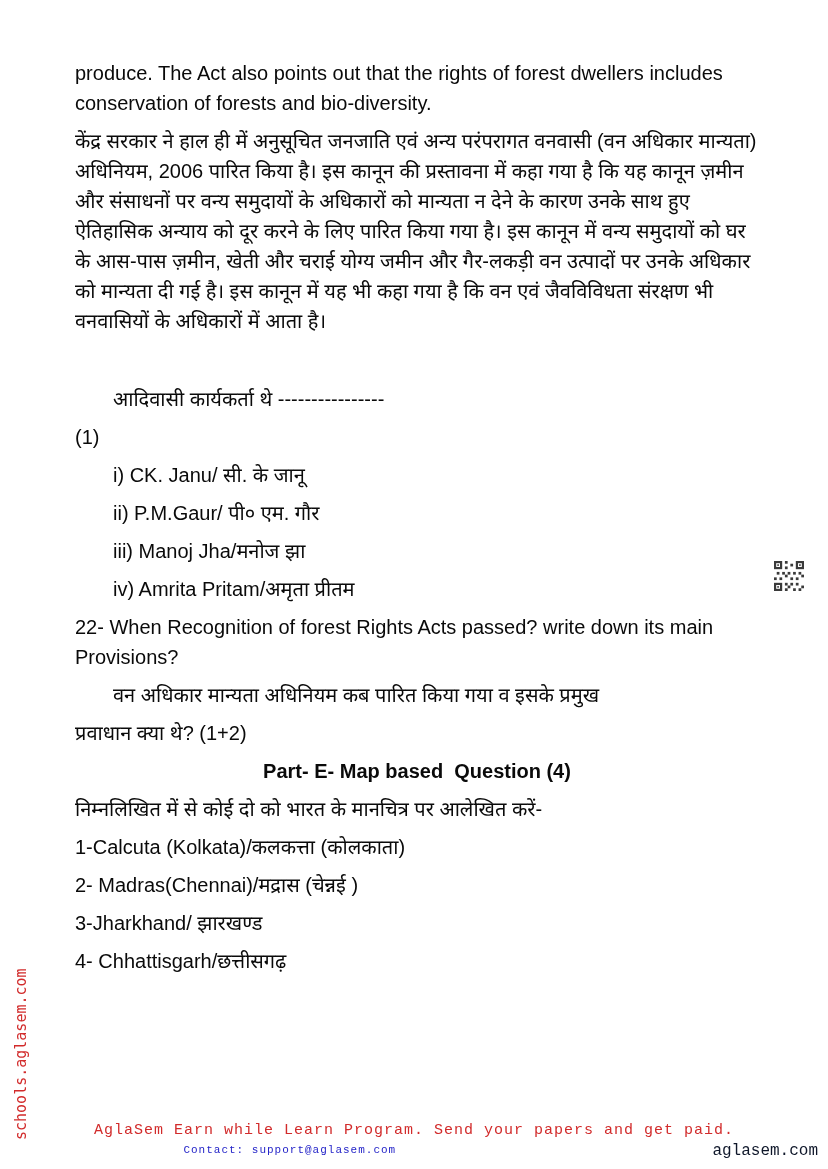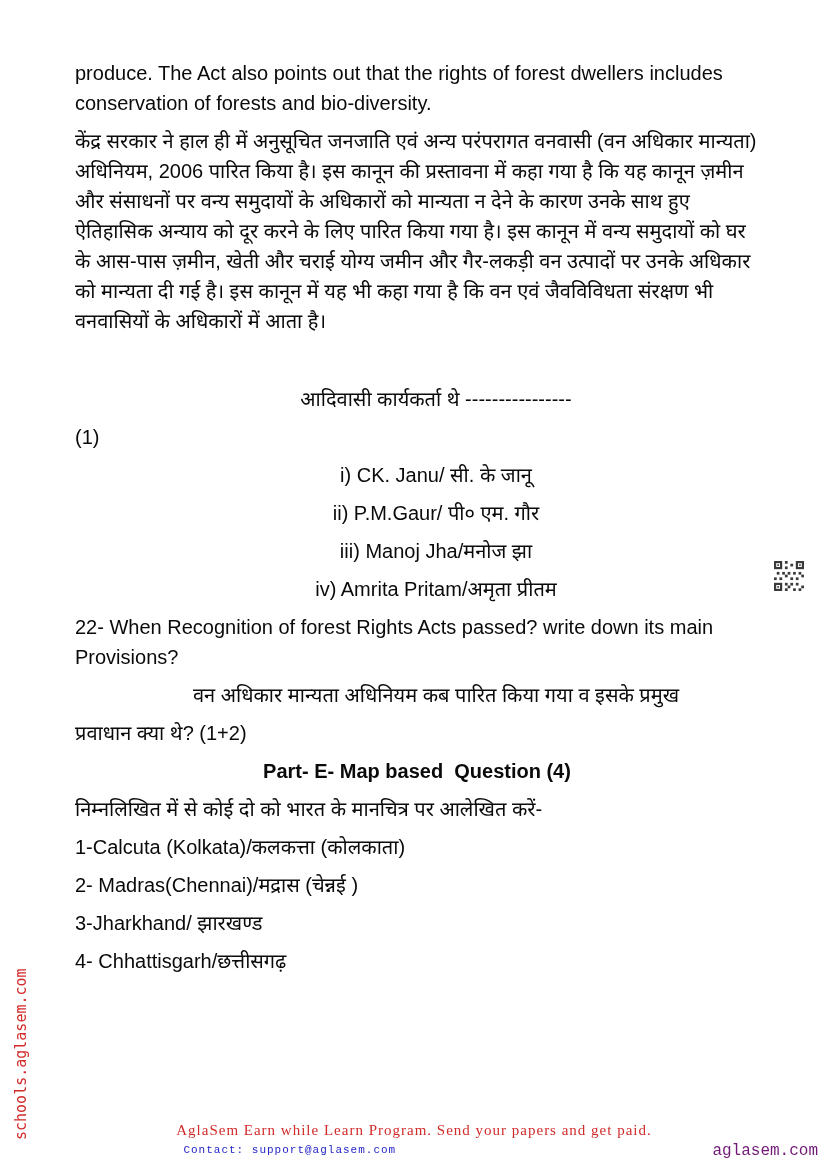"आदिवासी कार्यकर्ता थे ----------------" .indent { text-align: center -> none }
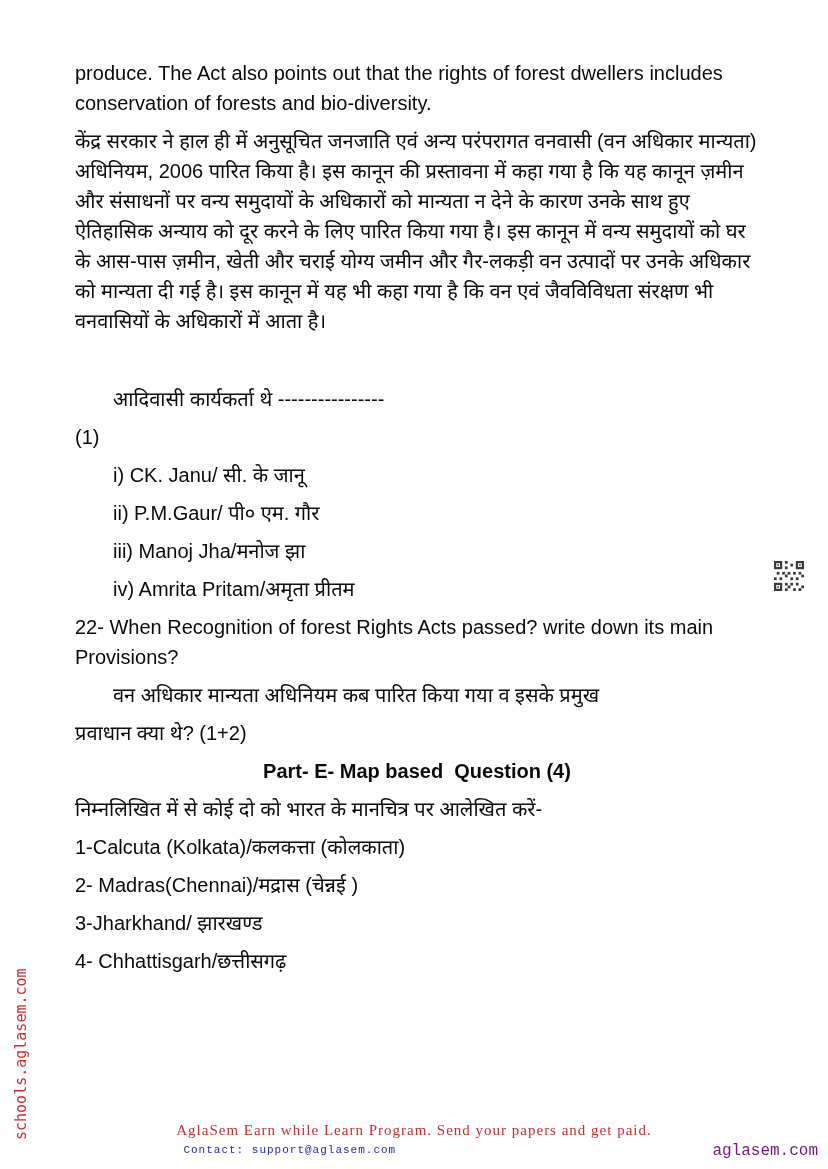"AglaSem Earn while Learn Program." .footer-program { font-family: Liberation Serif, serif -> Liberation Mono, monospace }
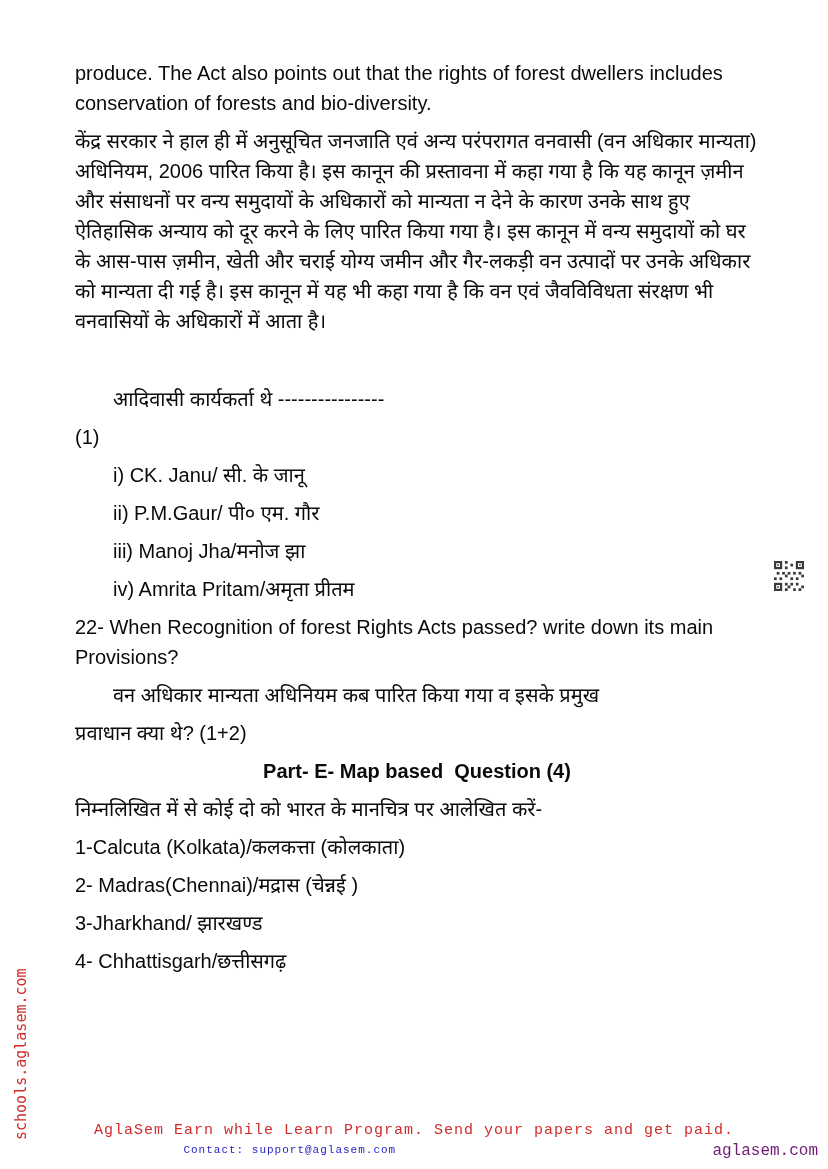"aglasem.com" .footer-site { color: #701a75 -> #0f172a }
